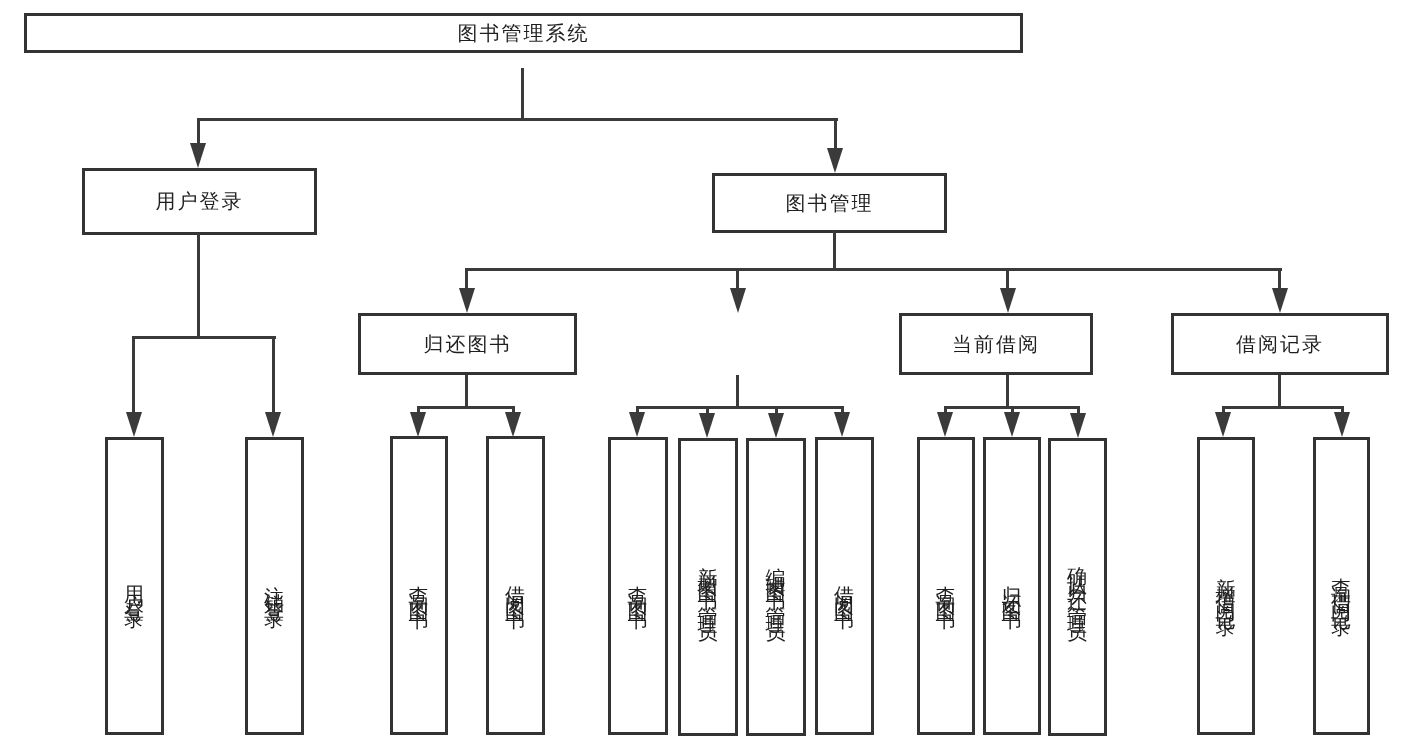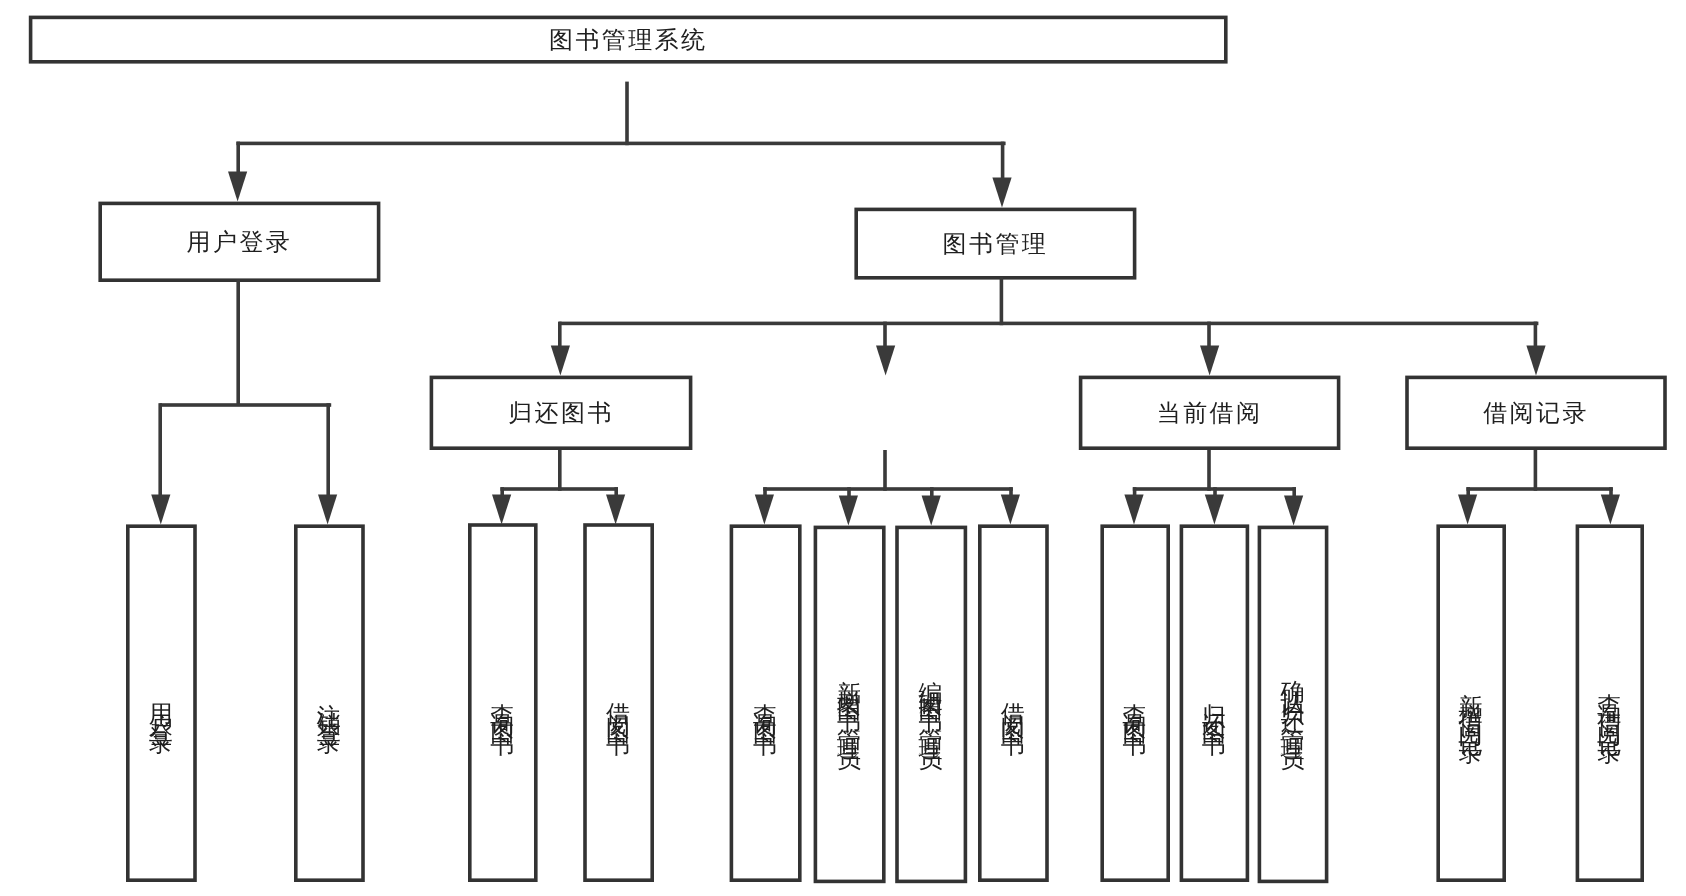"当前借阅" div.box { width: 218px -> 194px }
